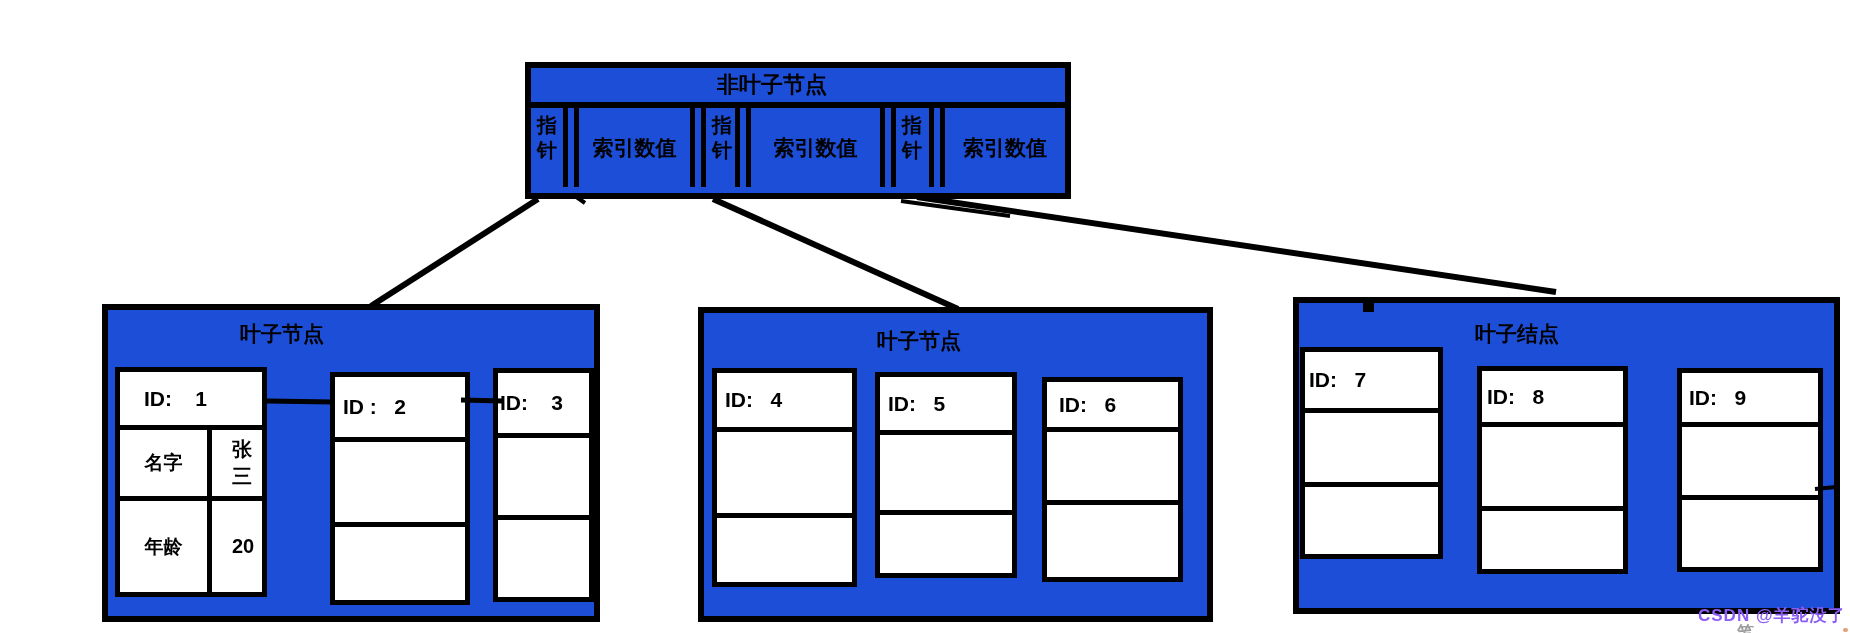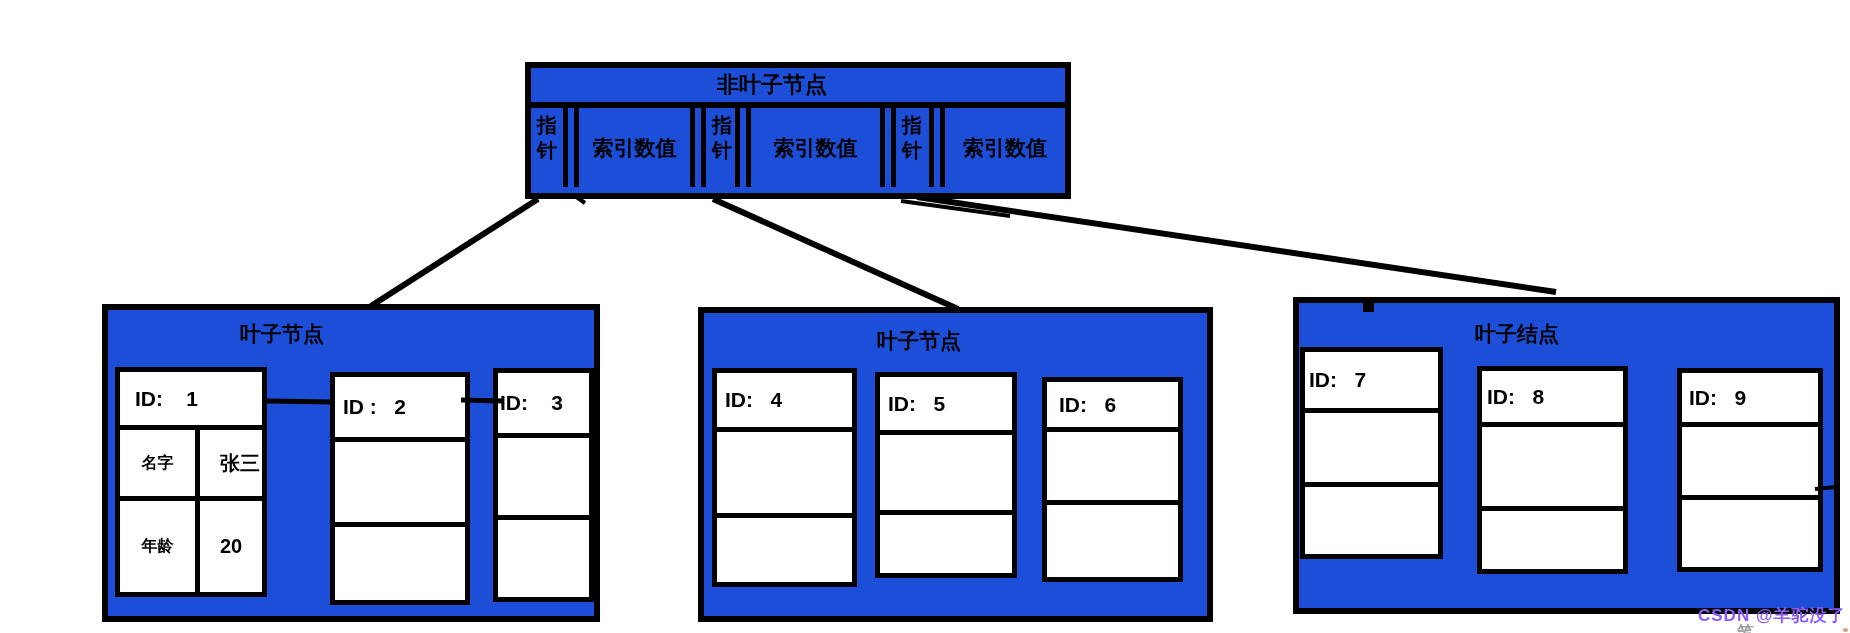"ID: 1" .rec1 .r-head { padding-left: 15px -> 24px }
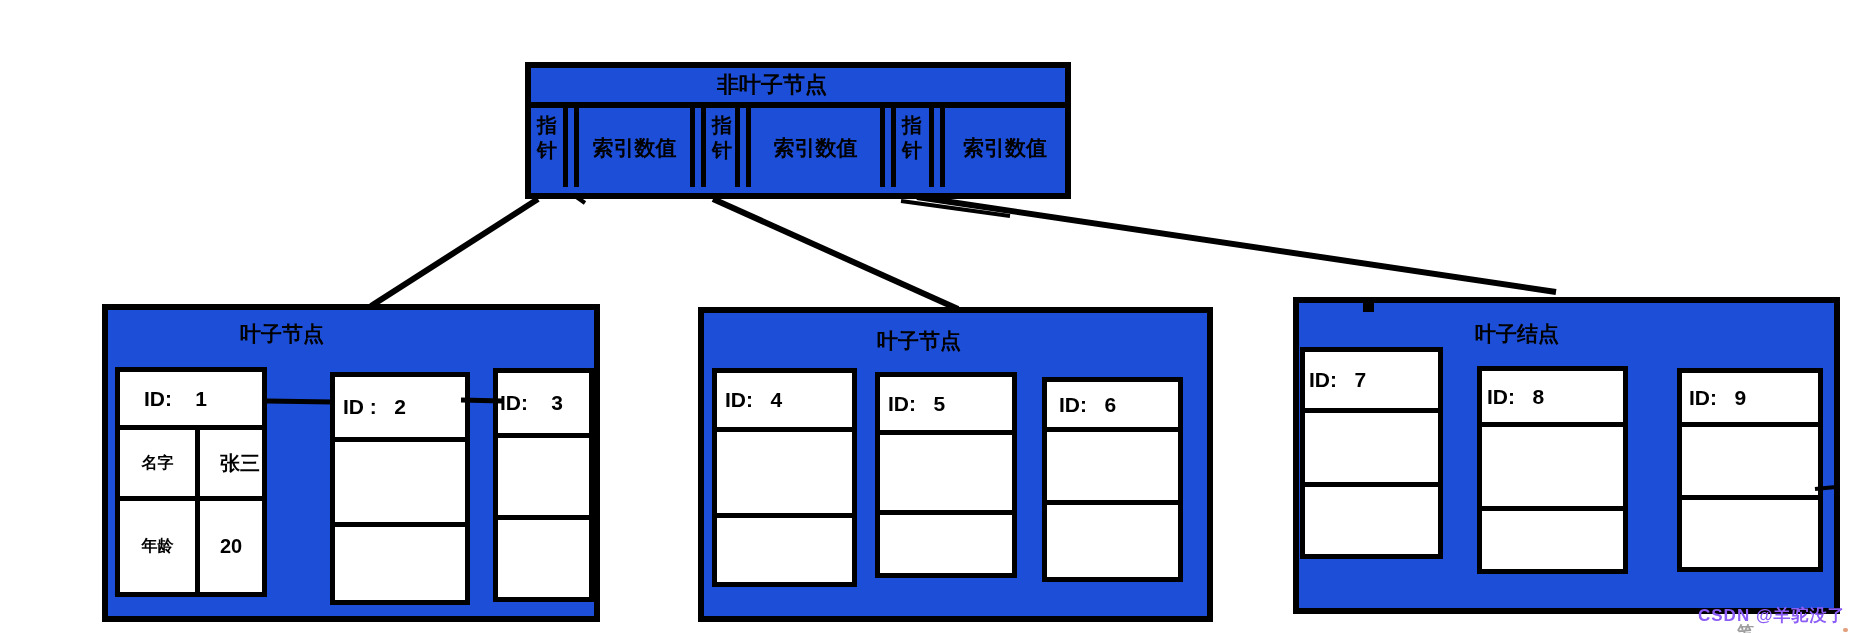"名字" .kv .k { font-size: 16px -> 19px; width: 80px -> 92px }
